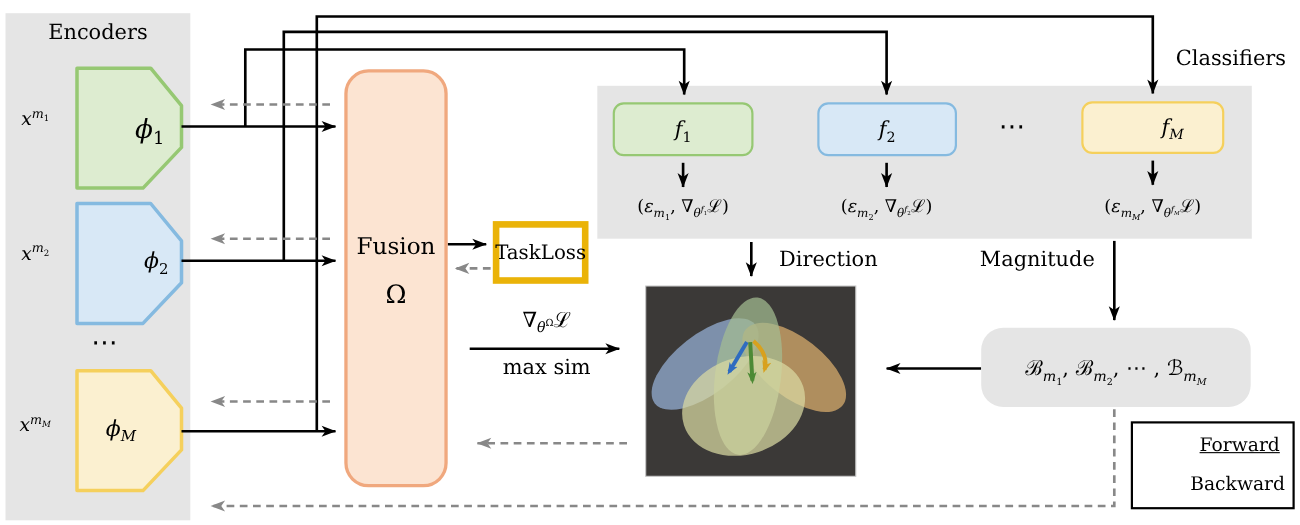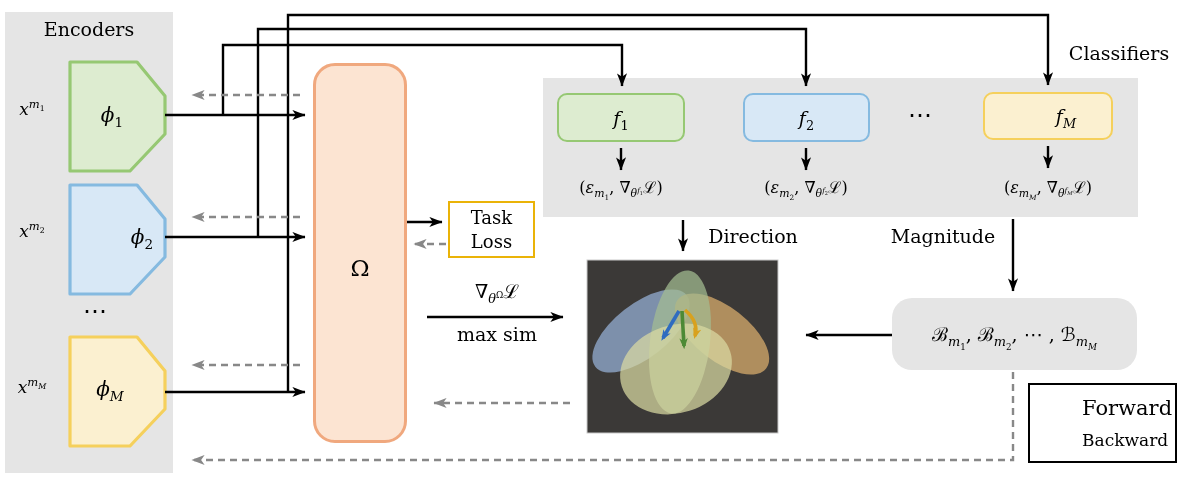"ϕ1" div.lbl { font-size: 20px -> 24px; padding-left: none -> 24px }
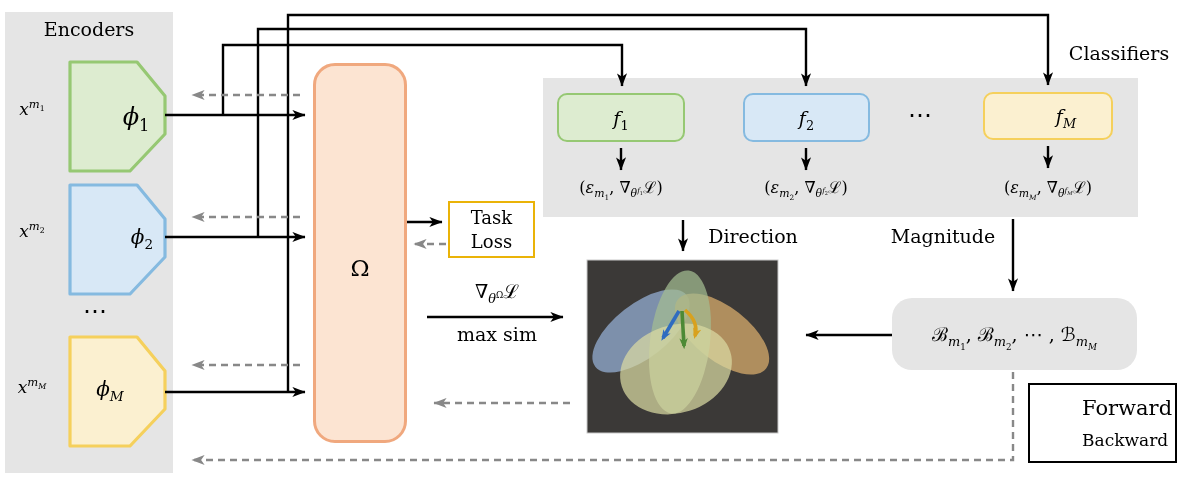"Fusion" div.lbl { html: none -> <div>Fusion</div> }
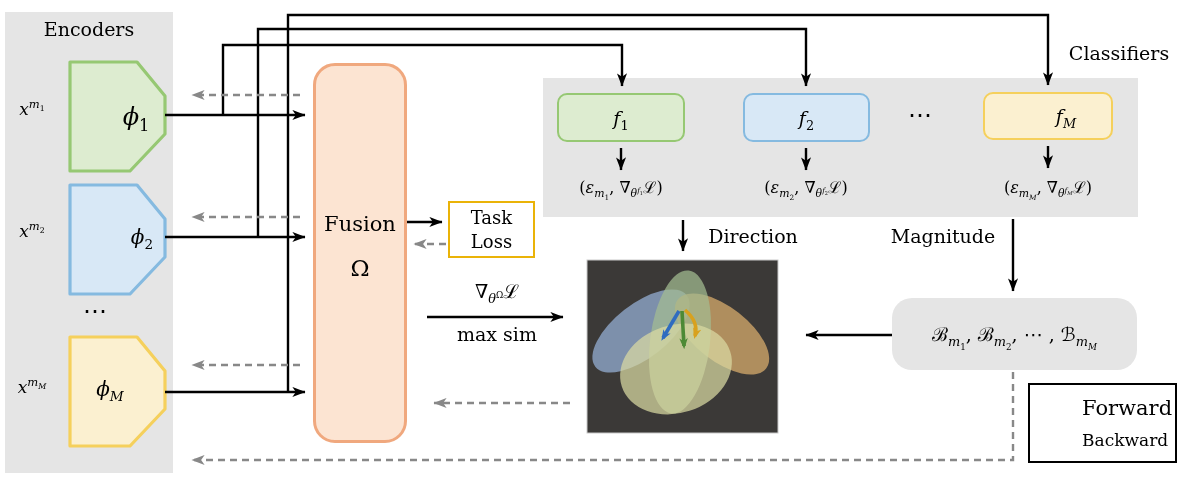"Task" .taskloss { border: 2px solid #eab308 -> 6px solid #eab308; flex-direction: column -> row }
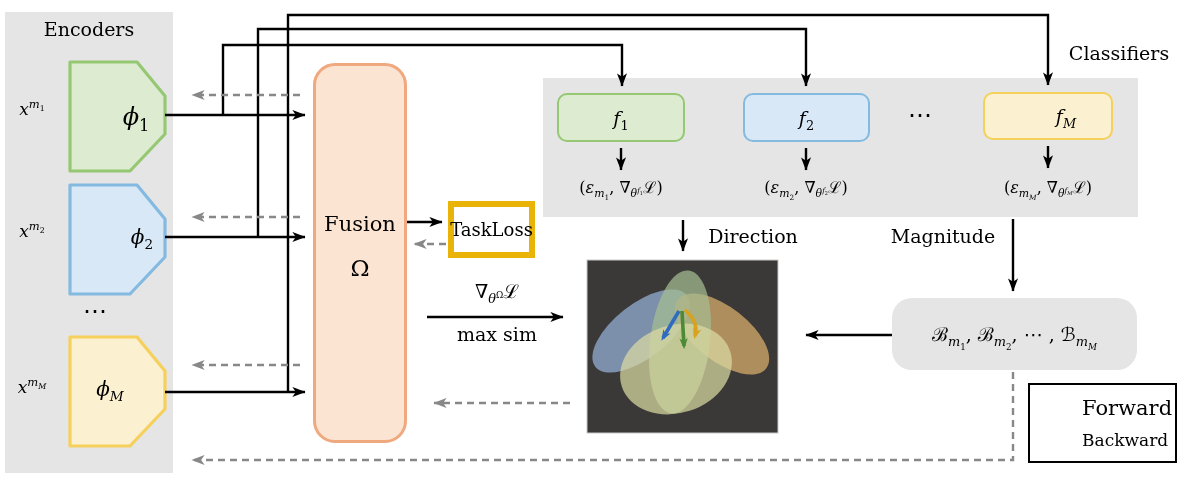"Forward" div.lbl { font-size: 21px -> 17px; text-decoration: none -> underline }
